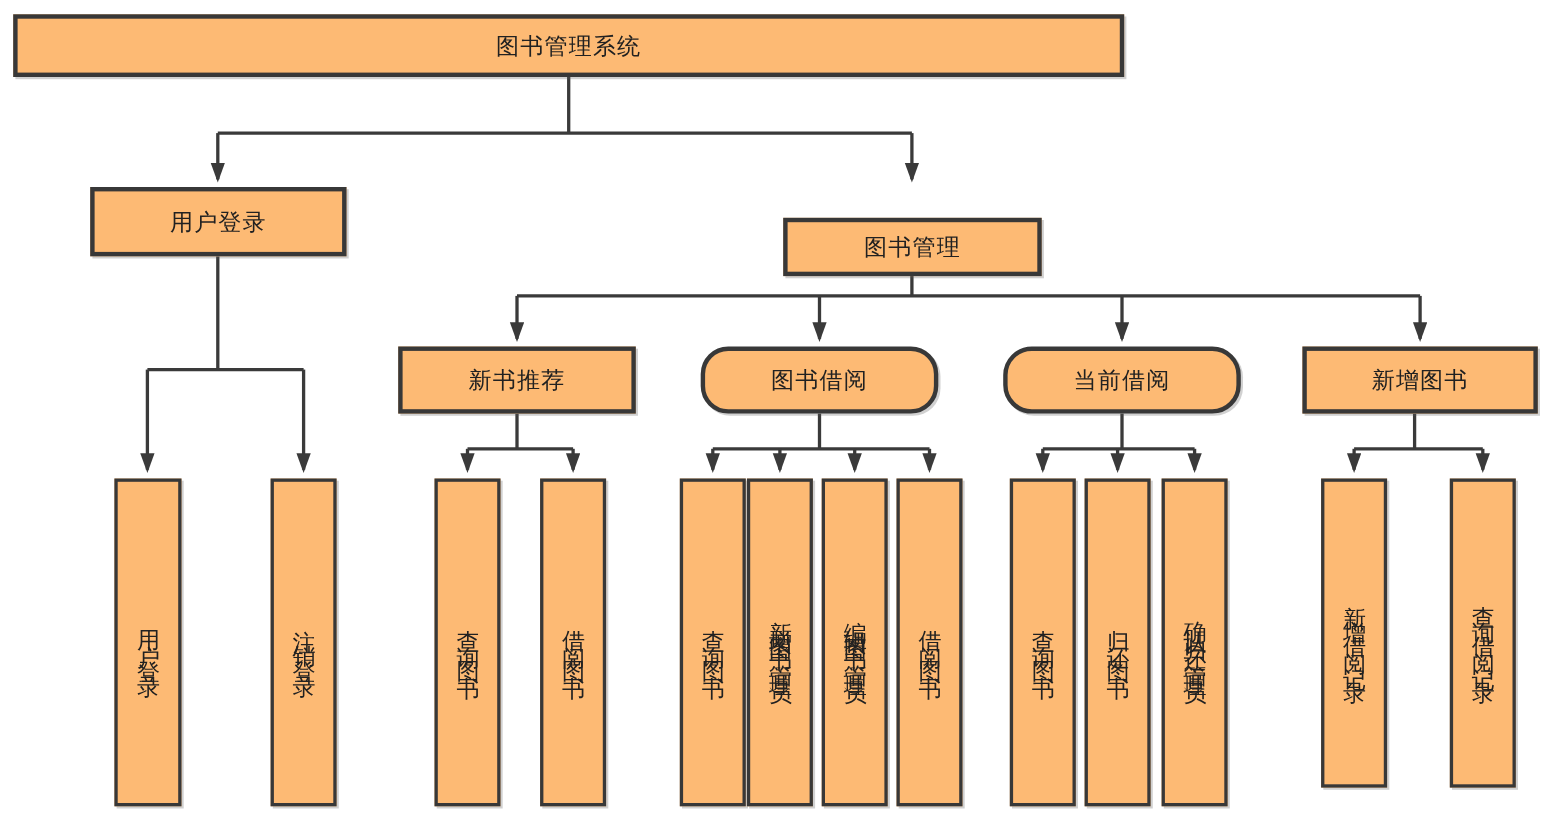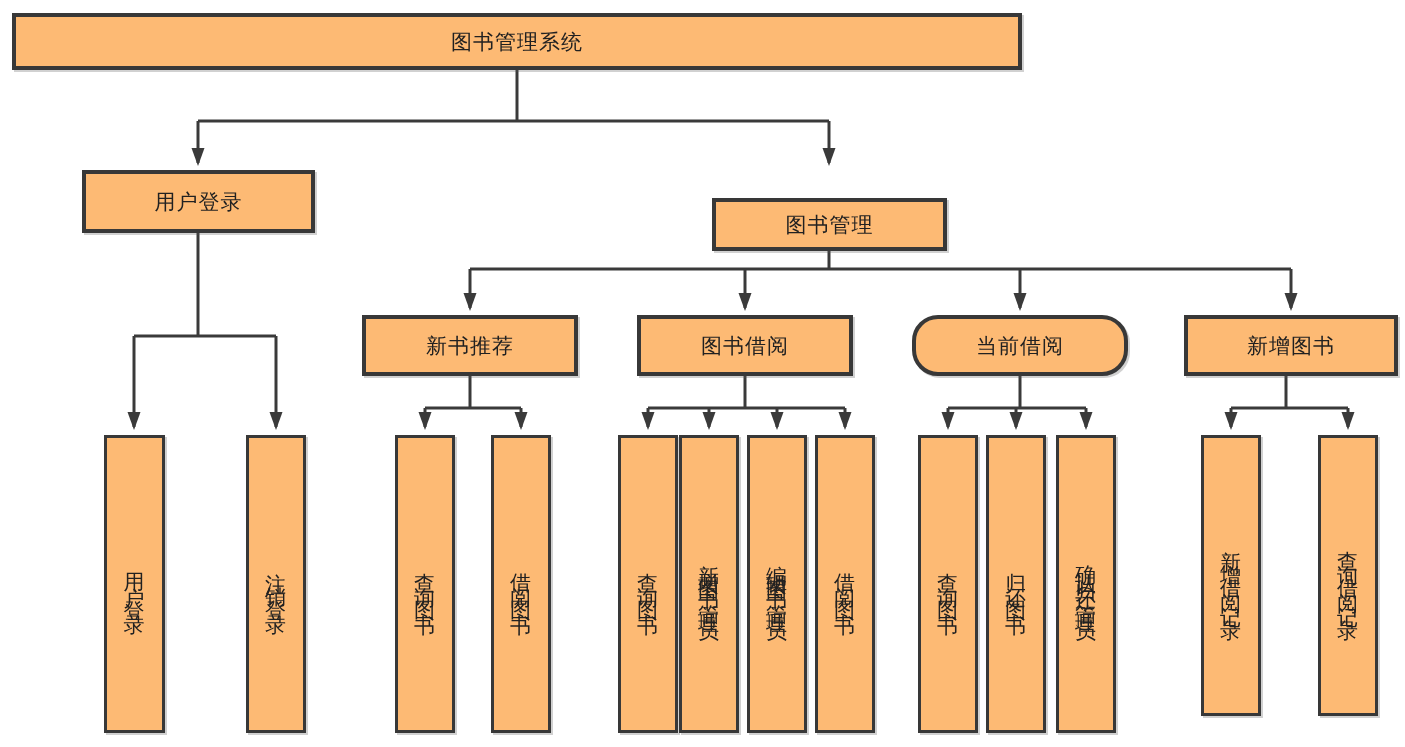"图书借阅" div.box { border-radius: none -> 25px }
